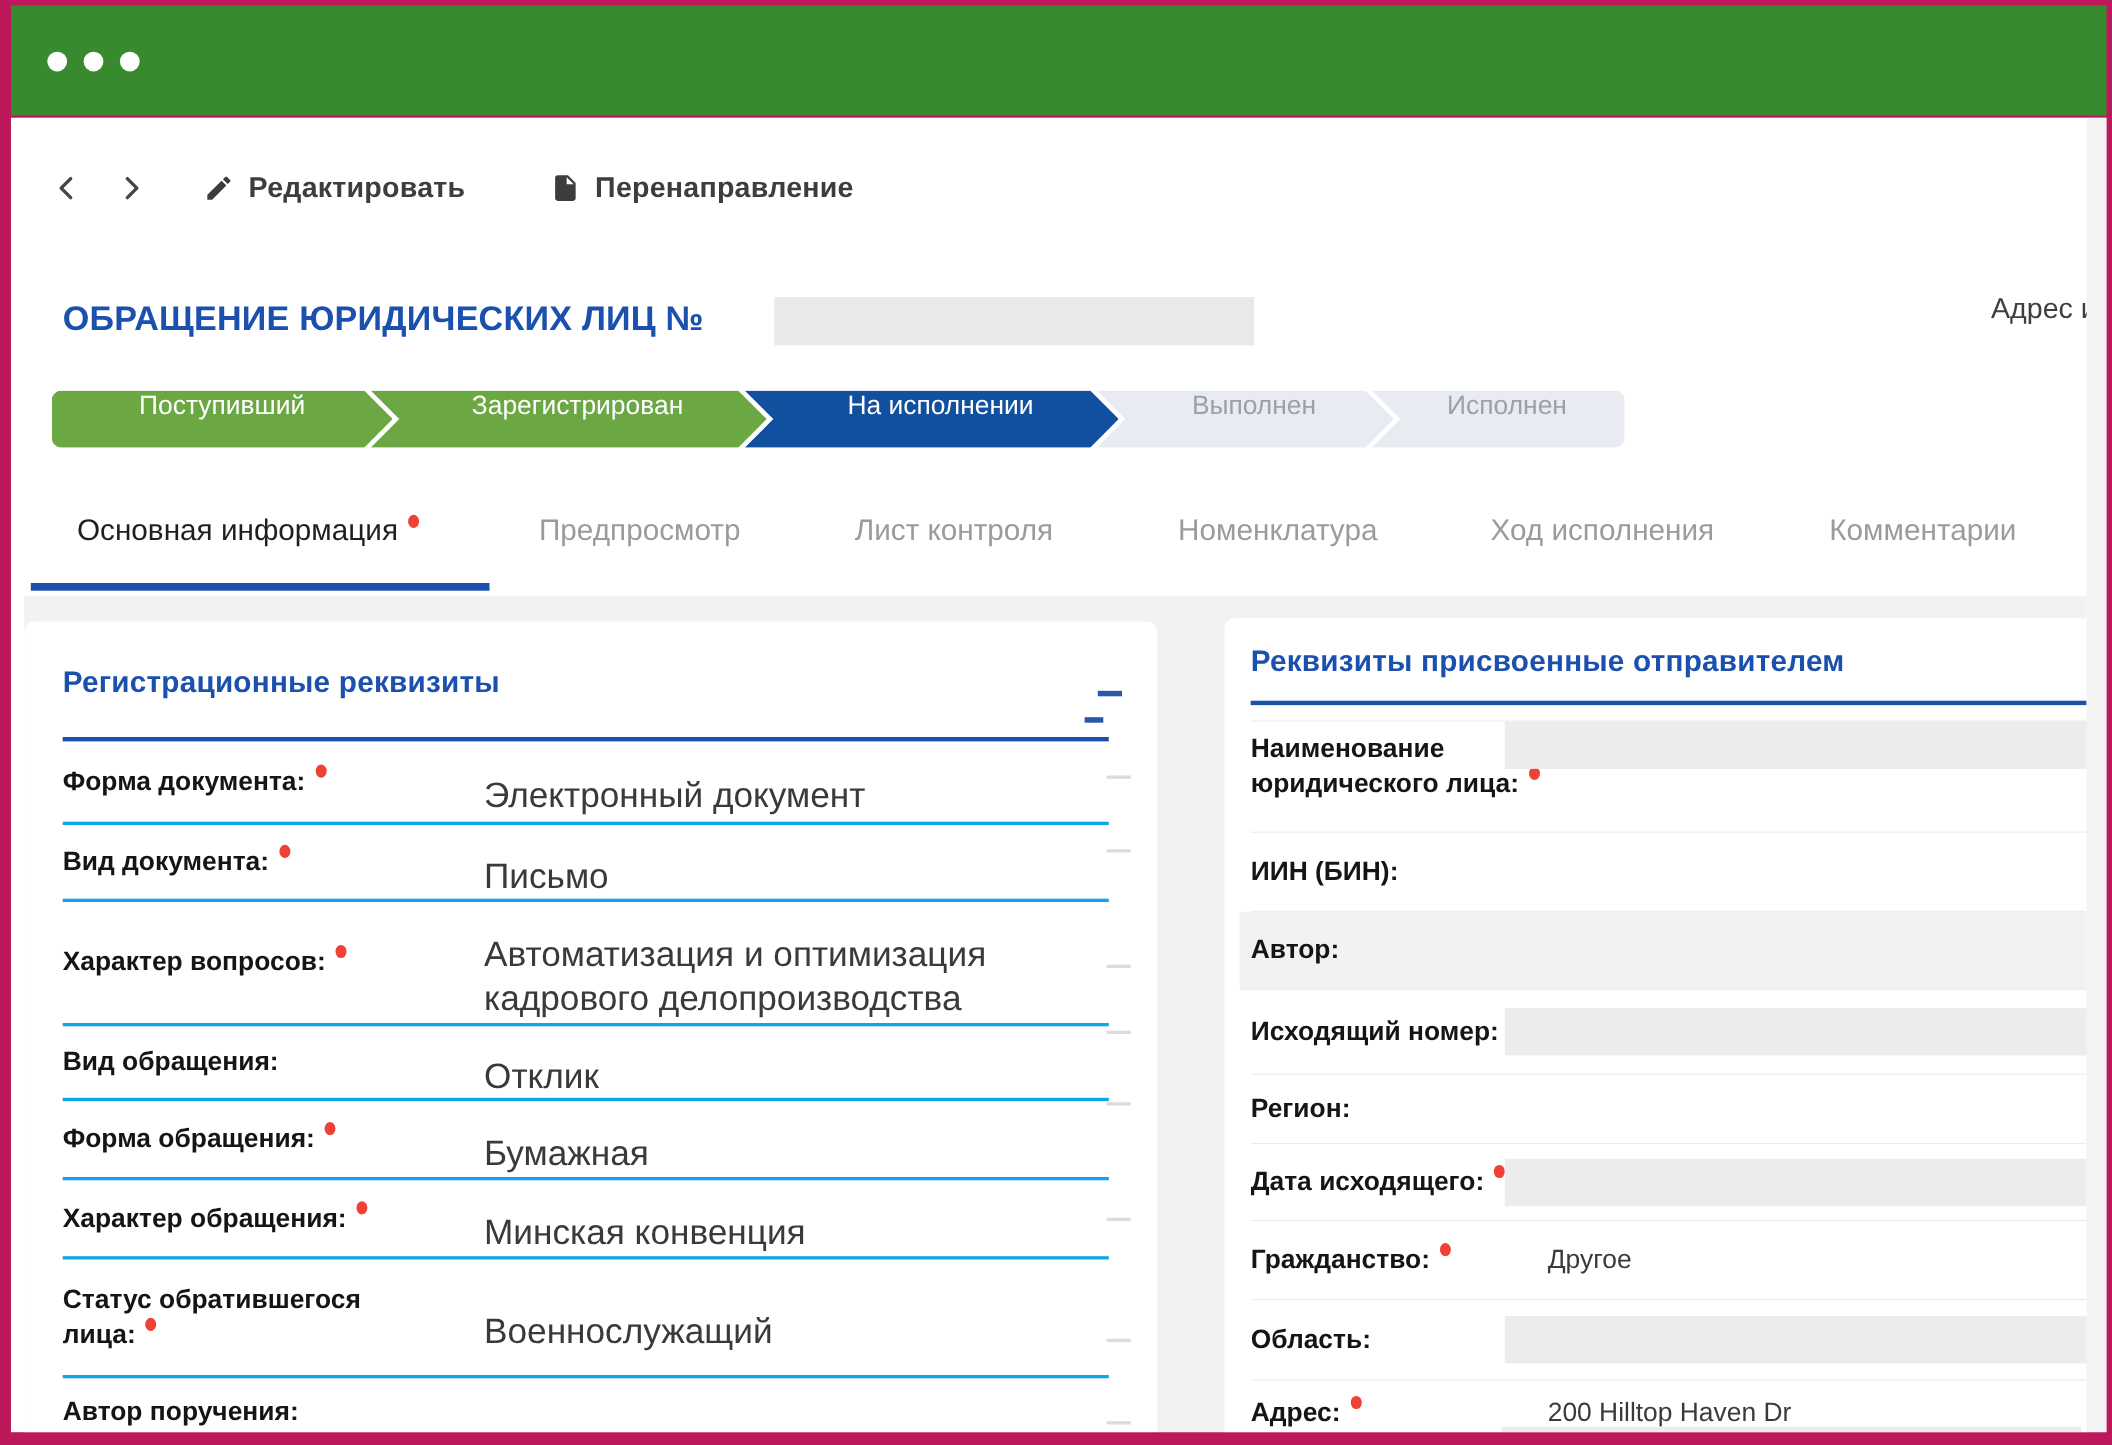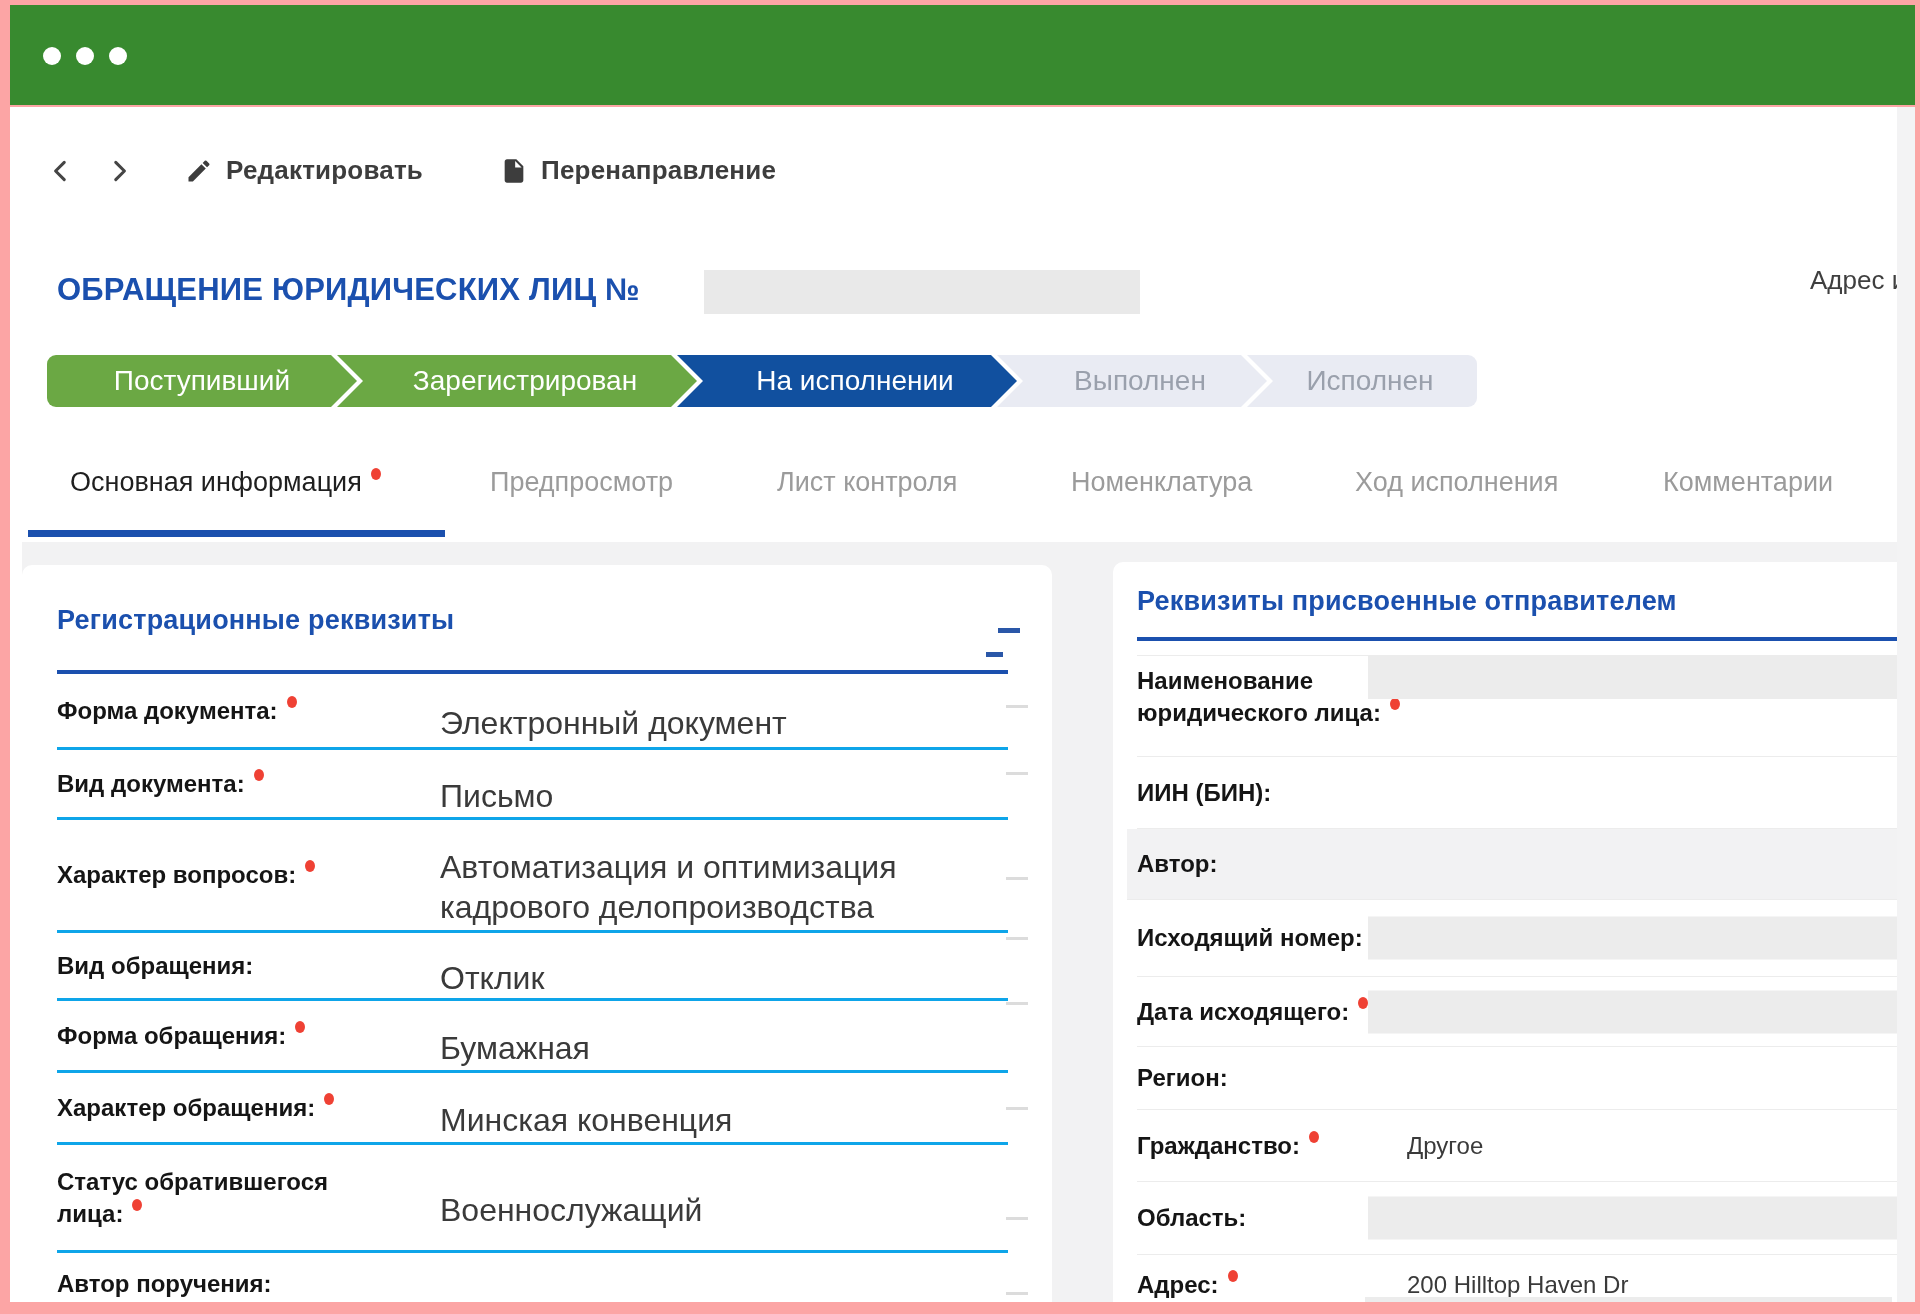"Редактировать" .frame { background: #fca5a5 -> #be185d }
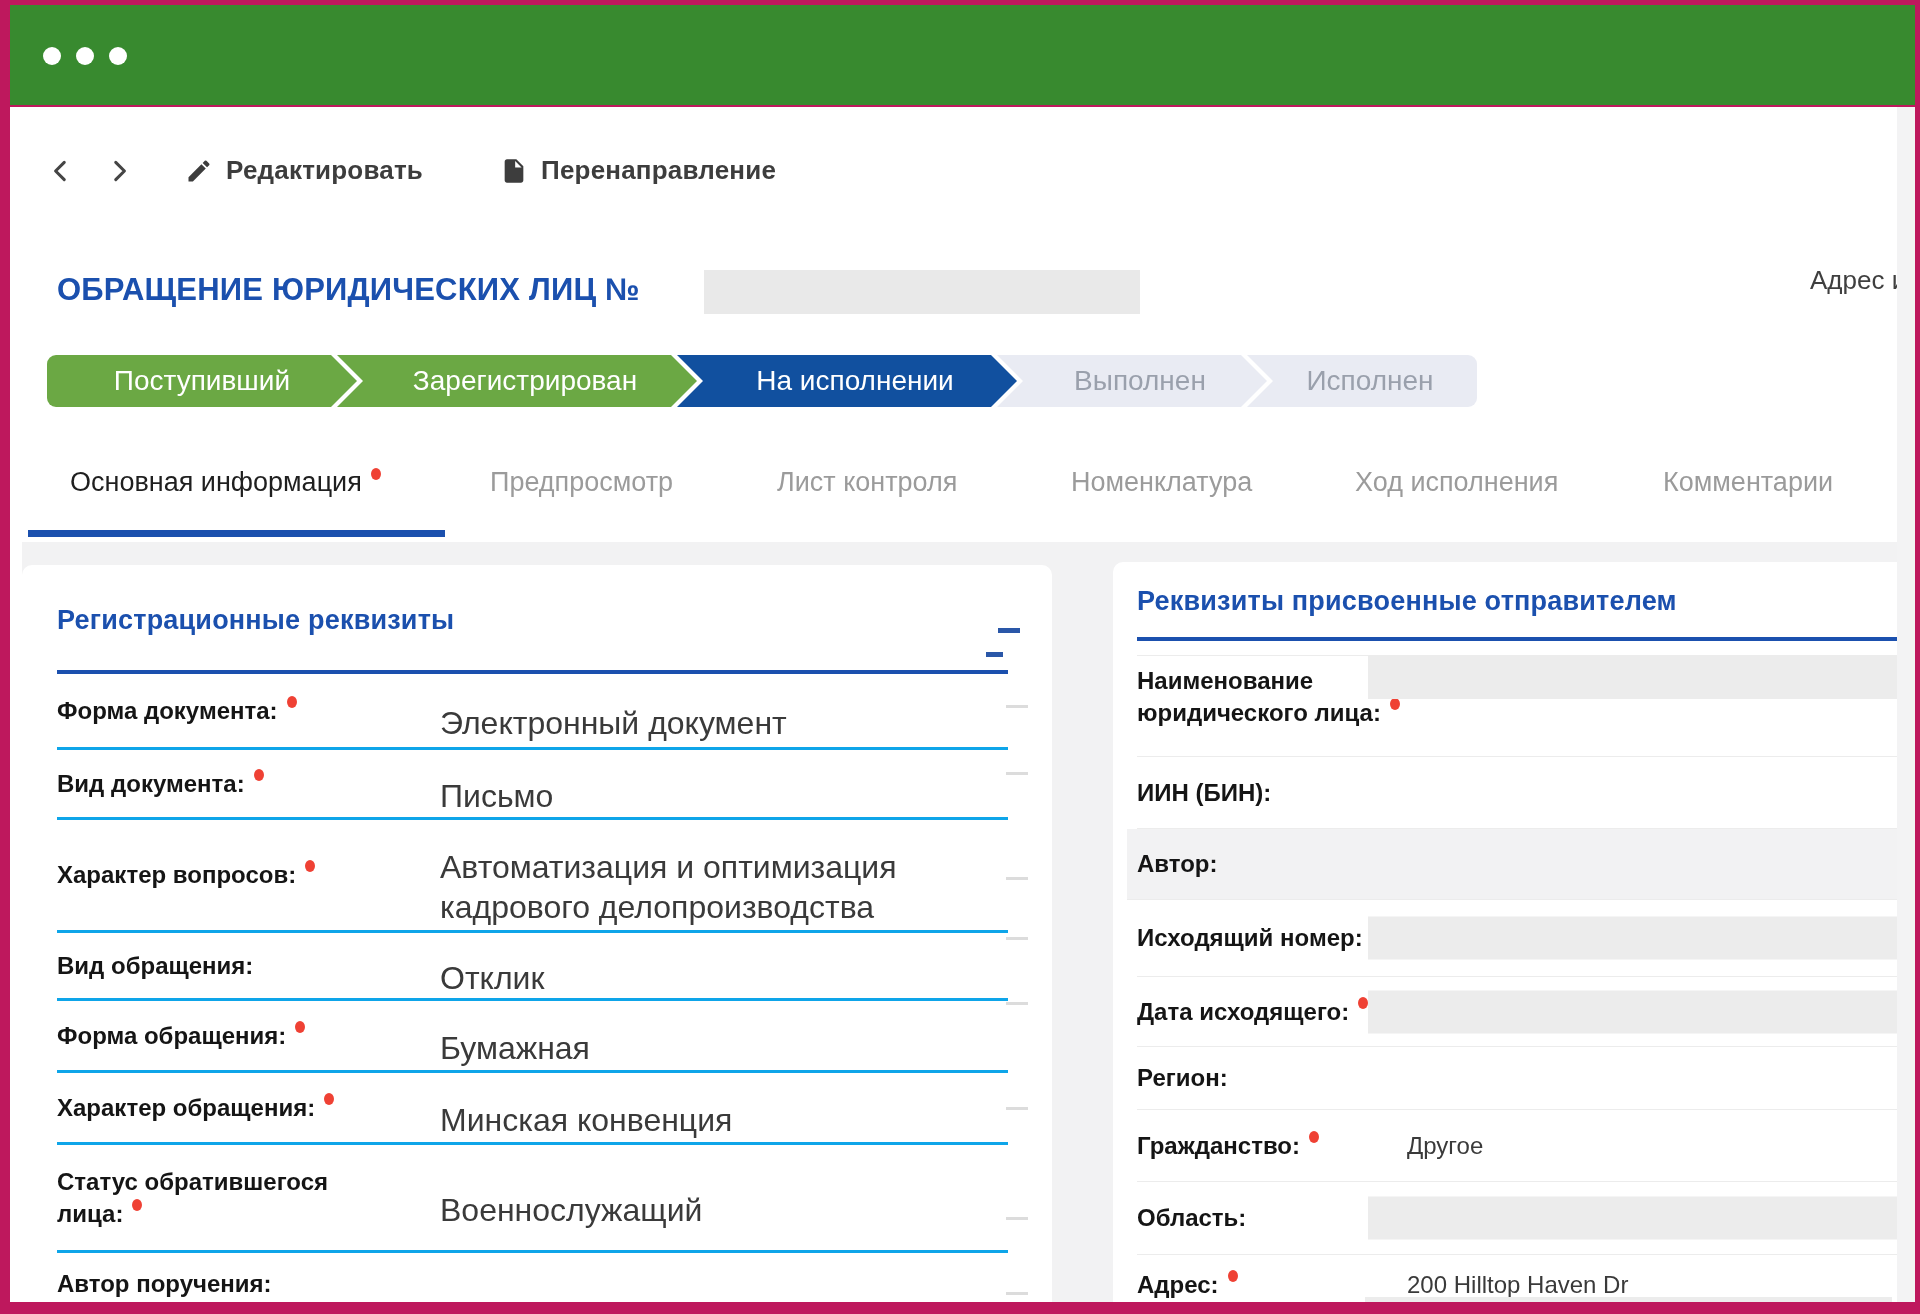"Поступивший" .step { align-items: center -> none; font-size: 28px -> 24px }
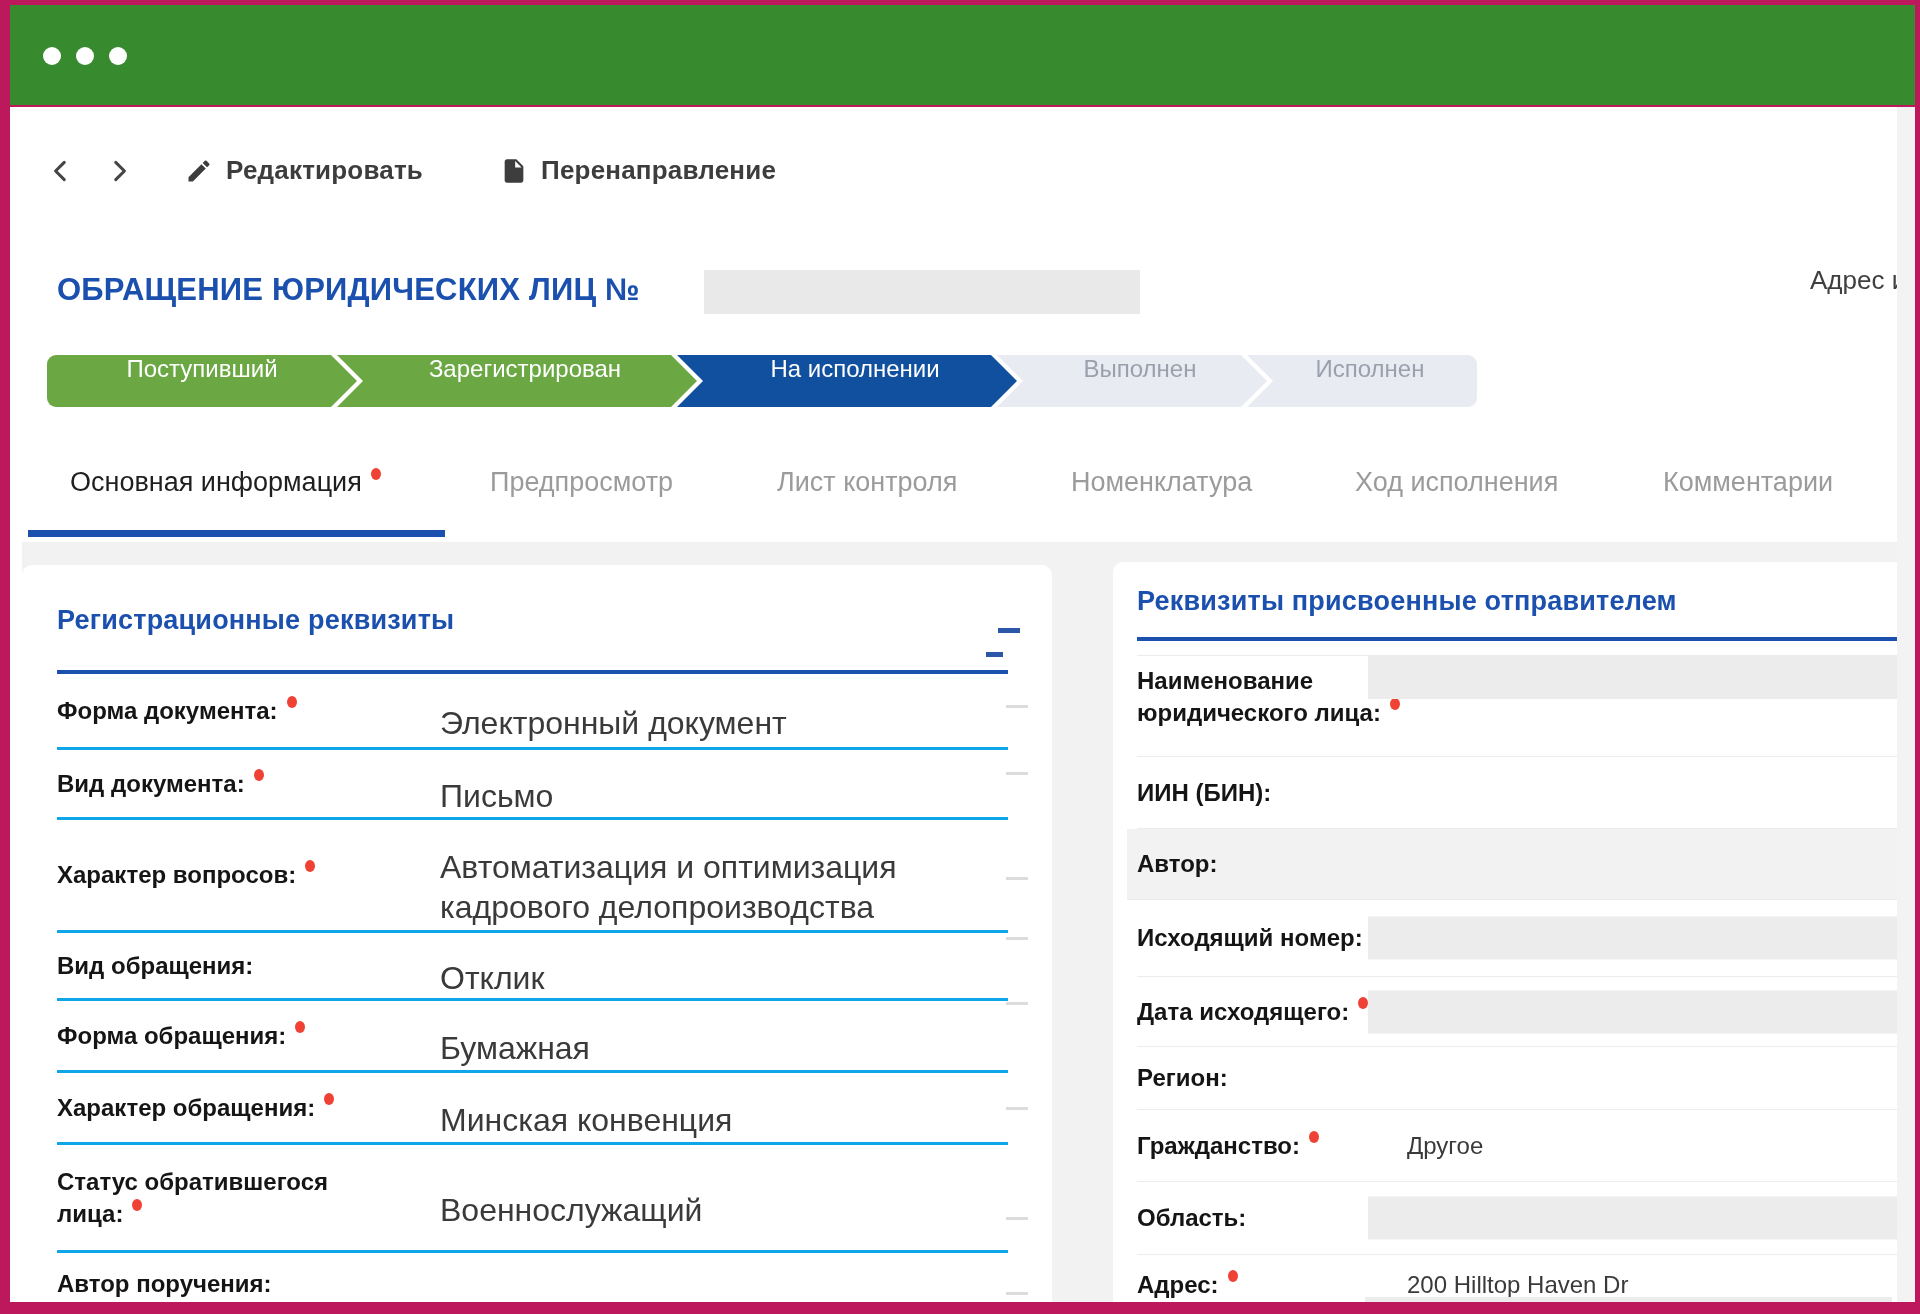"Дата исходящего:" div.rrow { order: before "Регион:" -> after "Регион:" }
